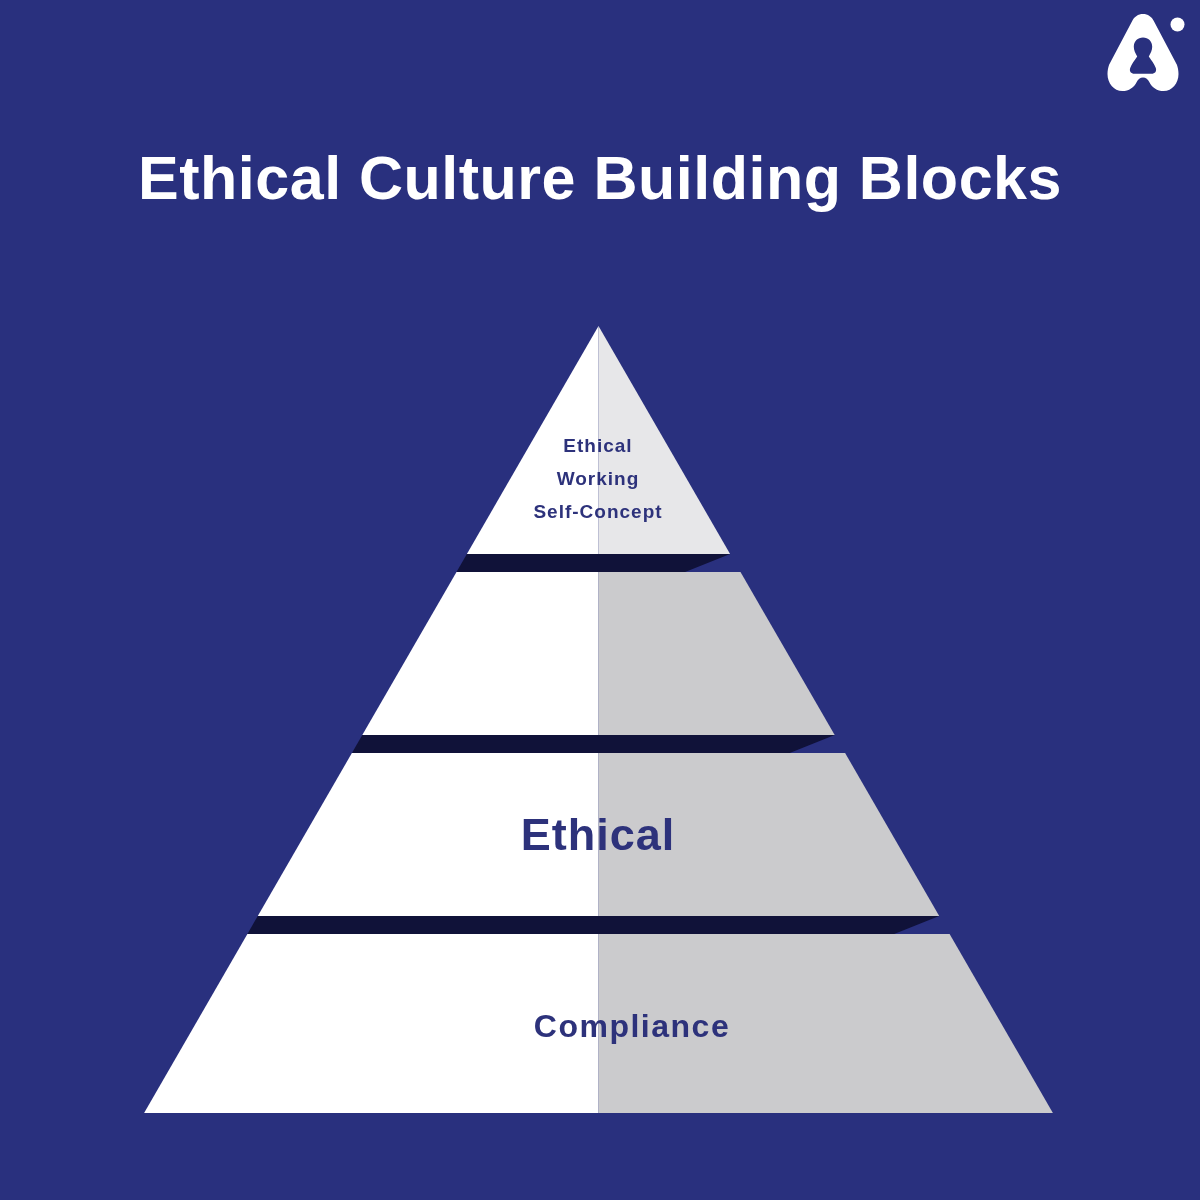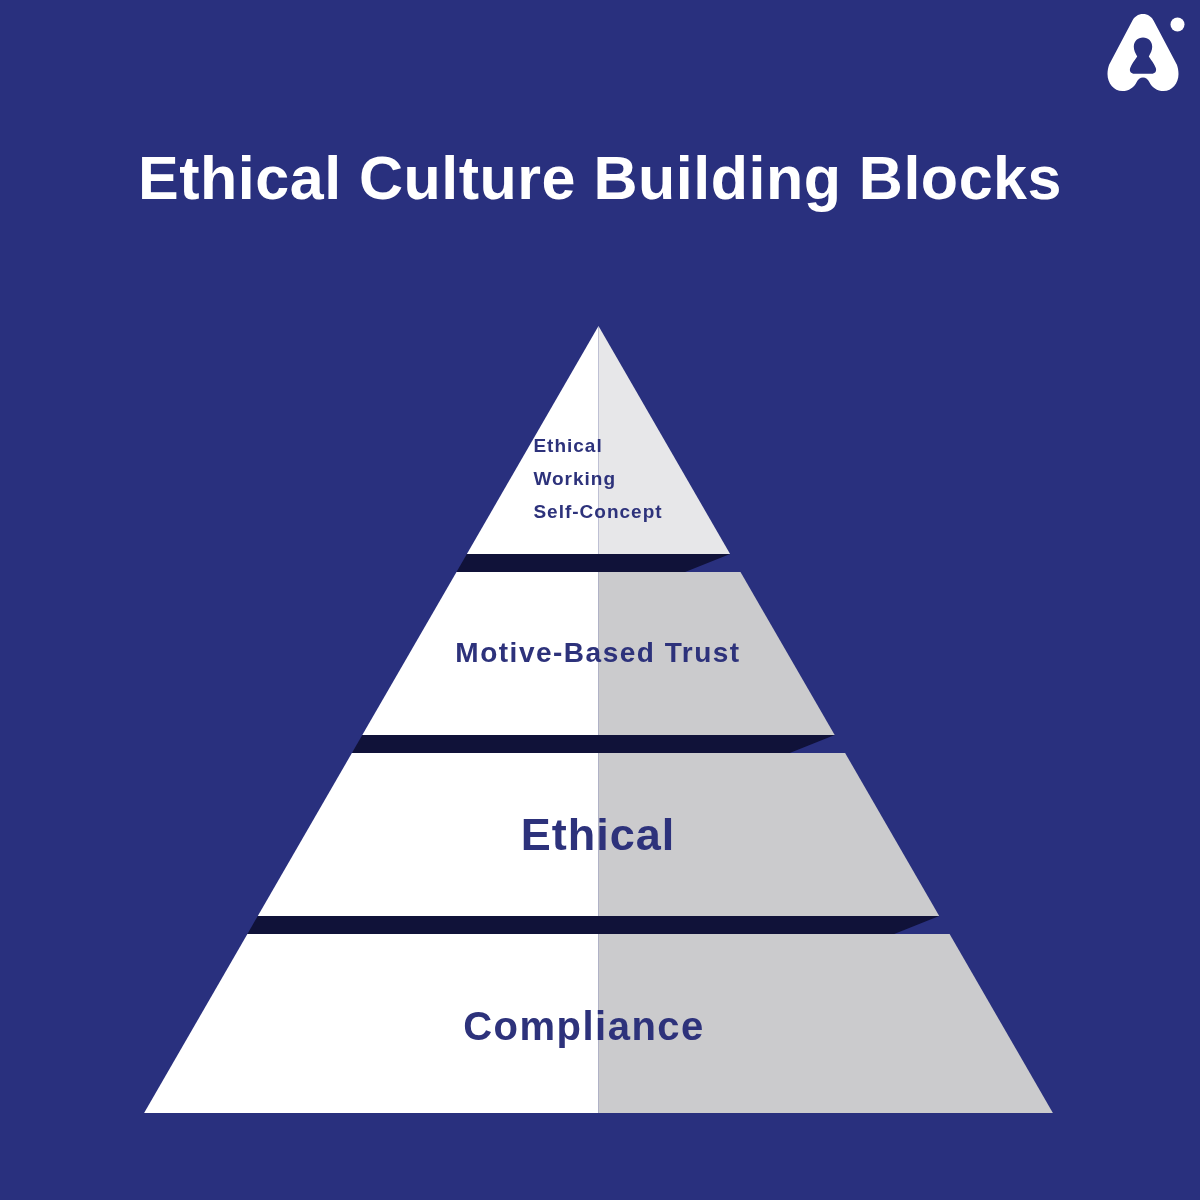"Ethical" .tier-label { text-align: left -> center }
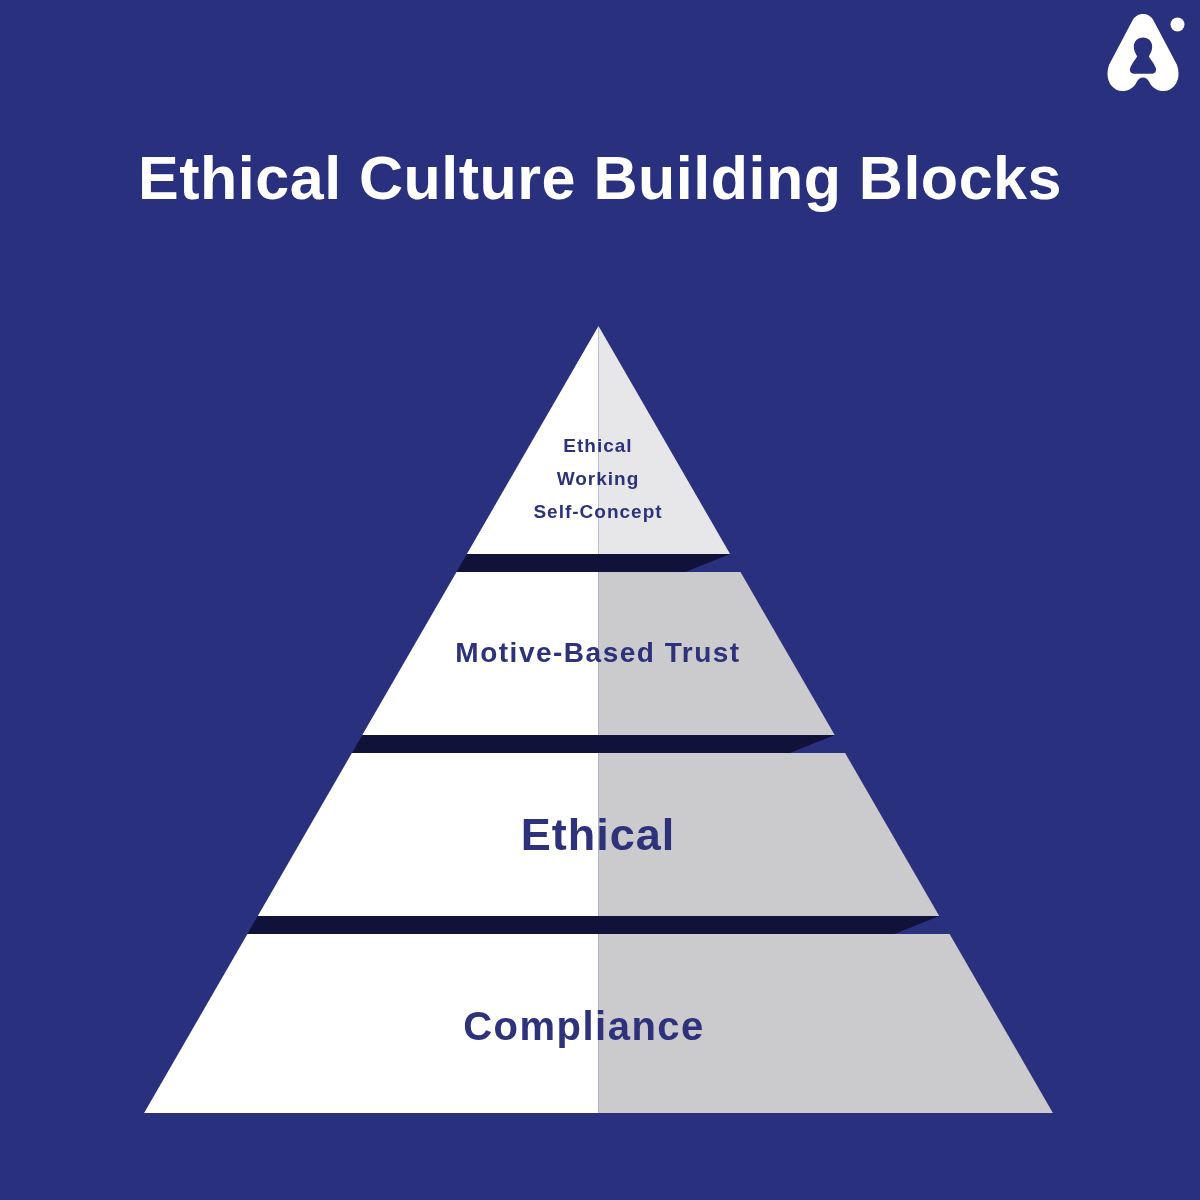"Motive-Based Trust" div.tier-label { html: <div>Motive-Based Trust</div> -> none }
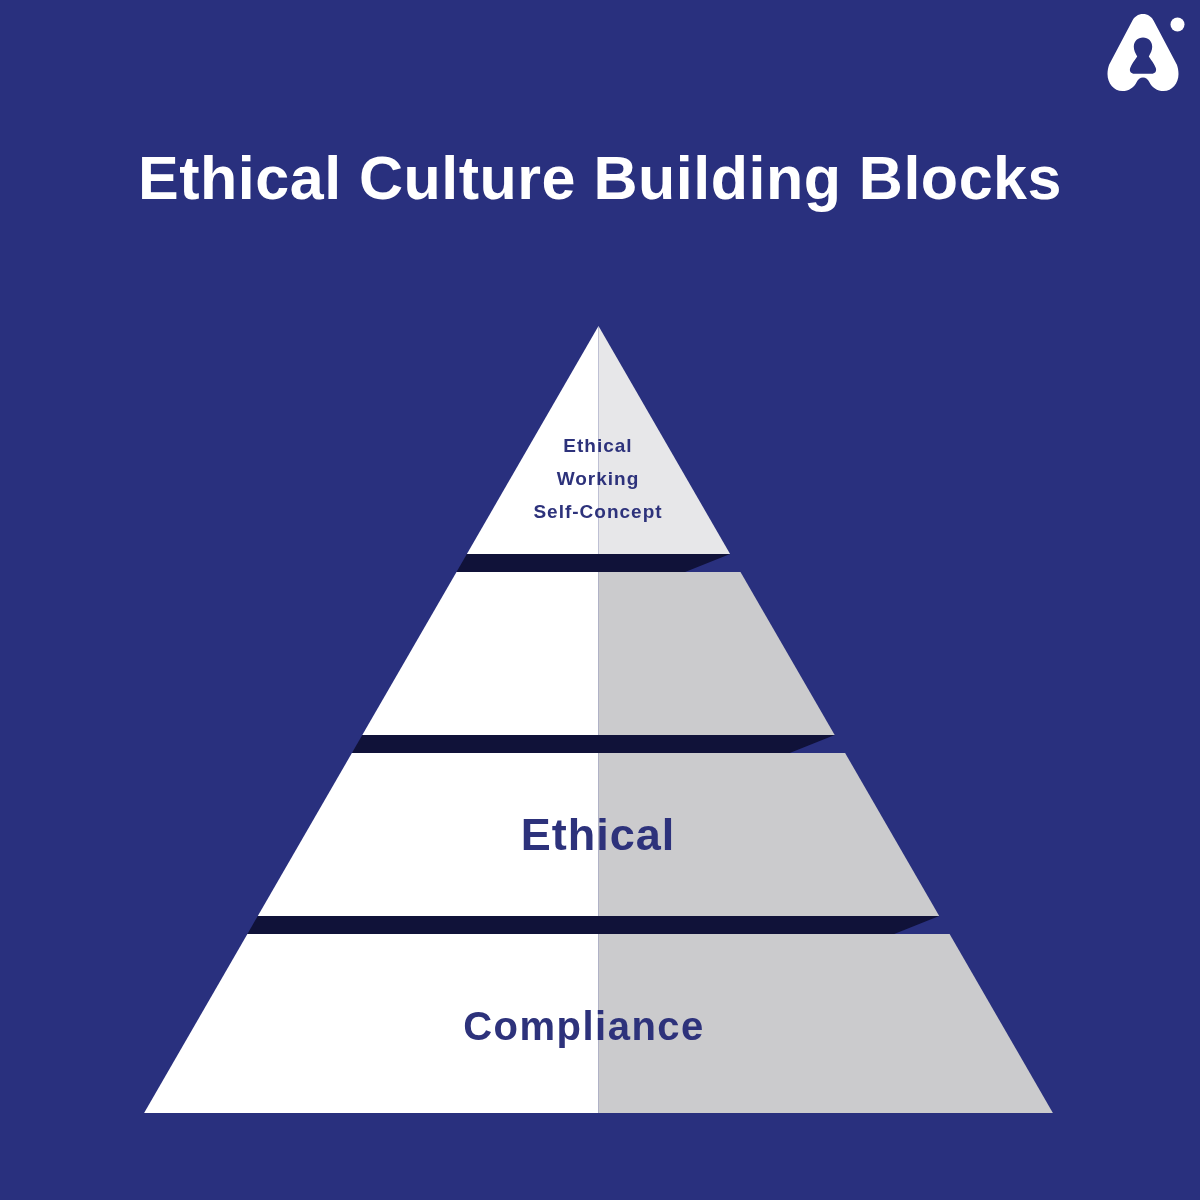"Compliance" .tier-label.l4 { font-size: 40px -> 32px; left: 584px -> 632px }
